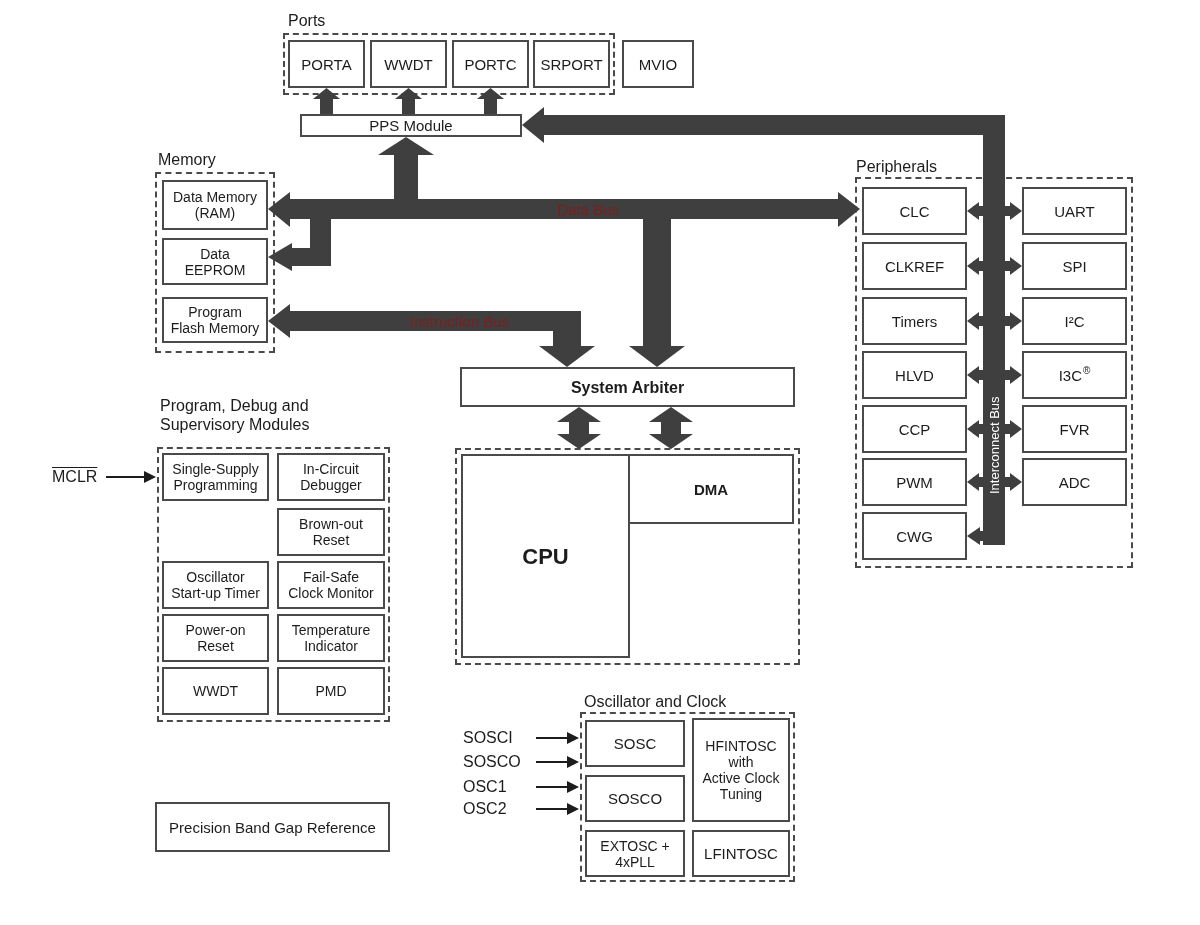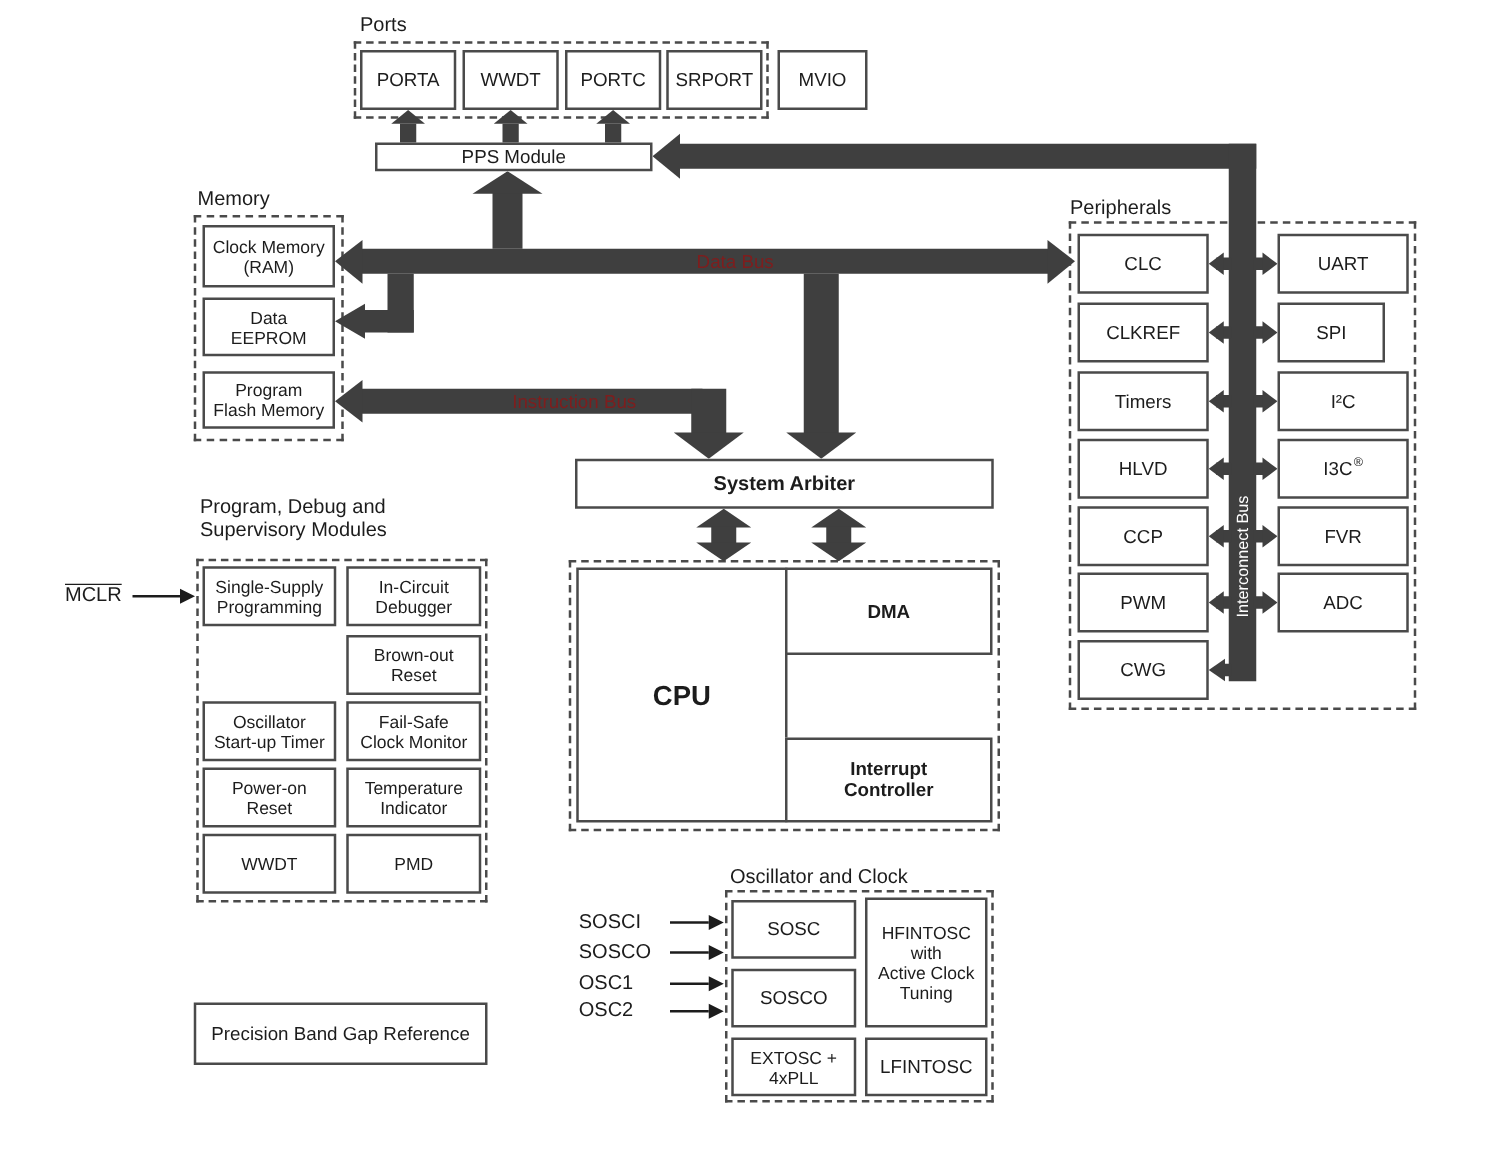"Clock Memory" div.box { text: Clock -> Data }
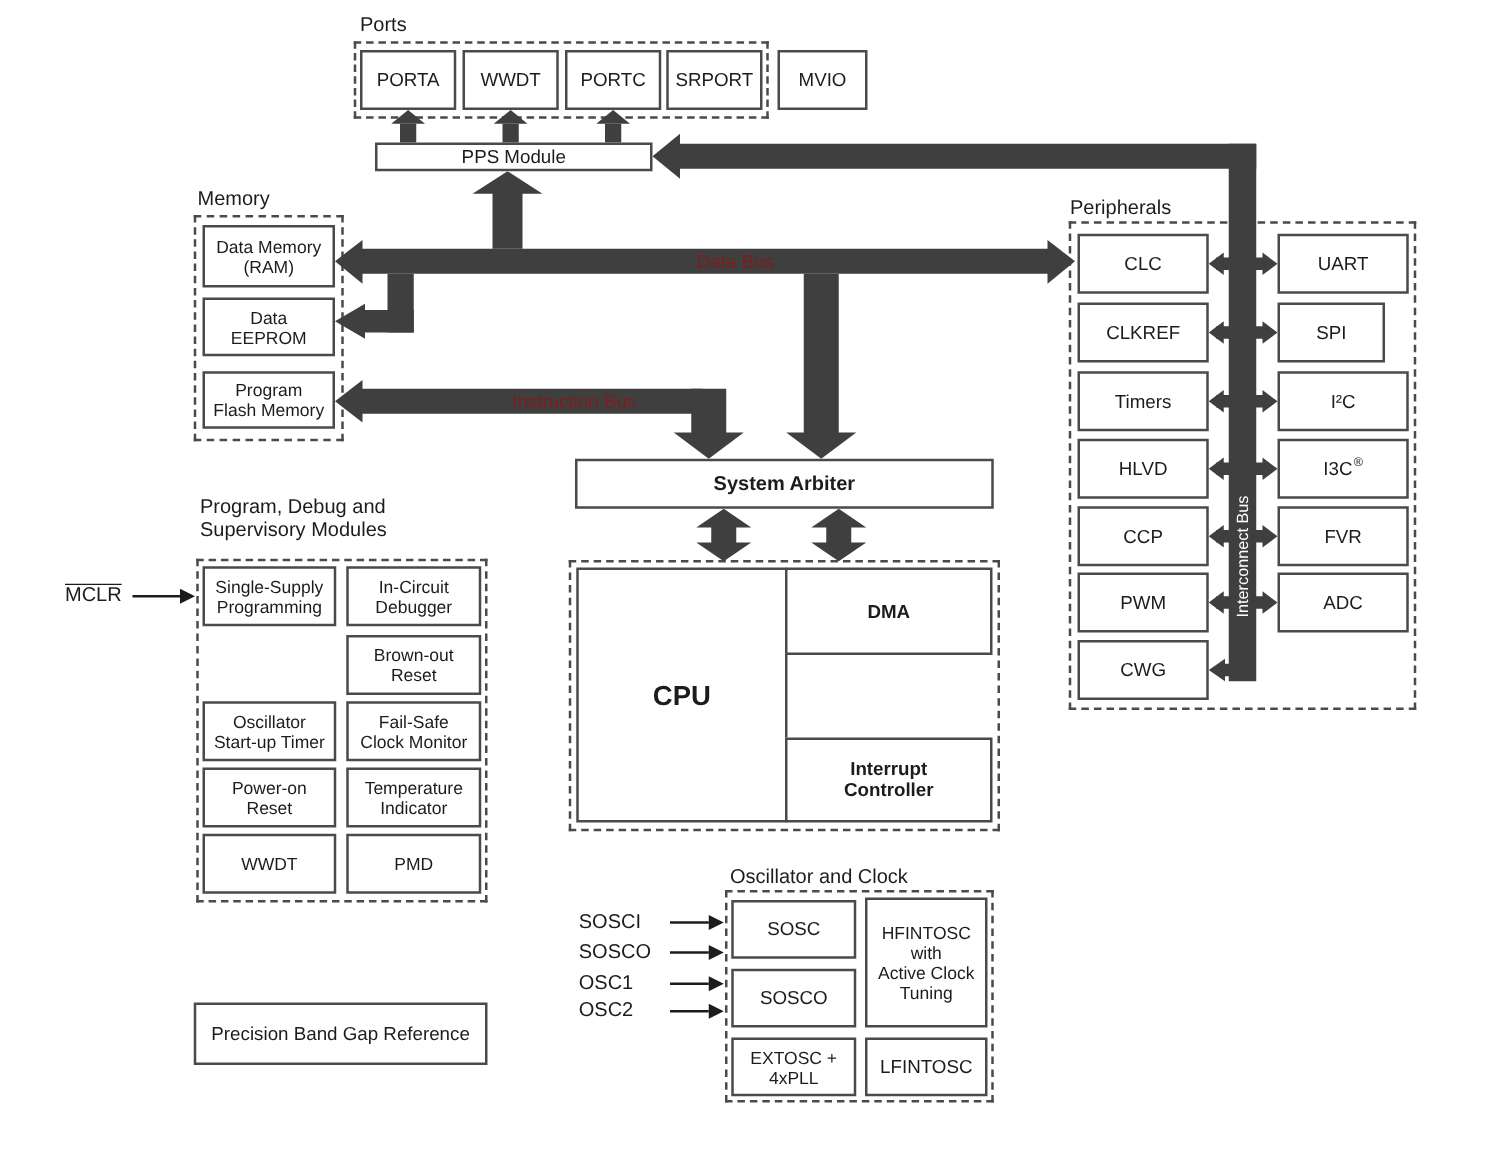"SPI" div.box { width: 86px -> 105px }
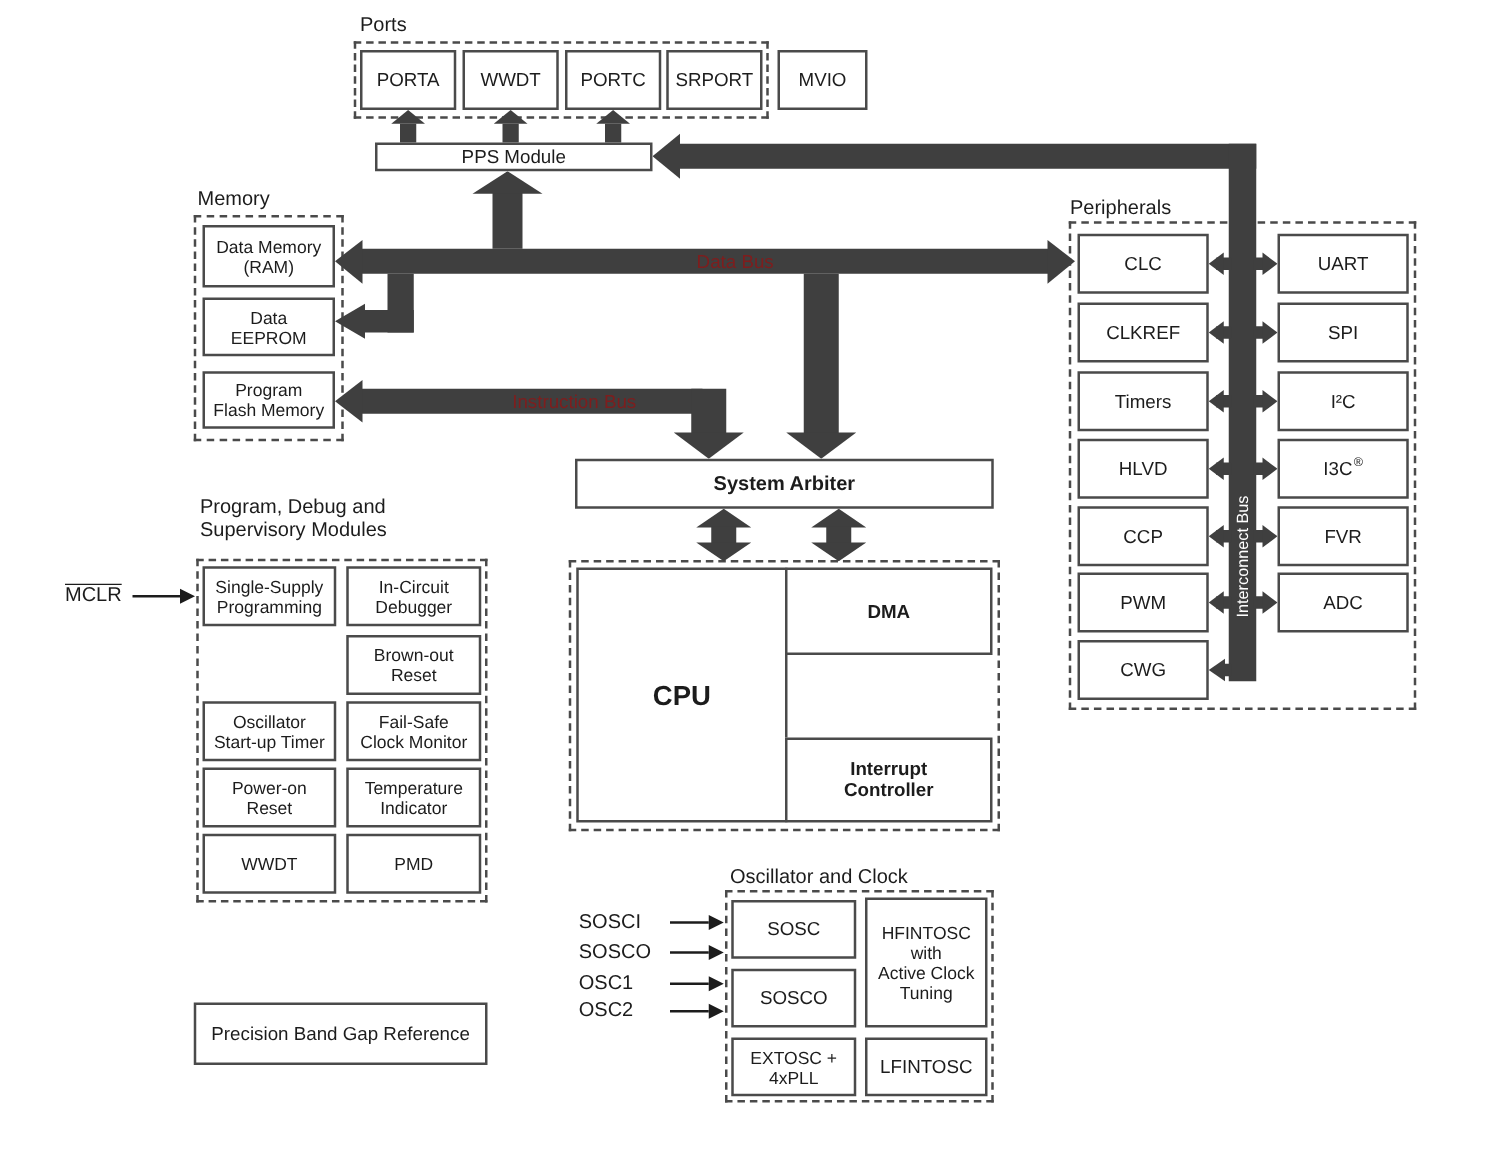"Interrupt" div.box { html: <div>Interrupt Controller</div> -> none }
